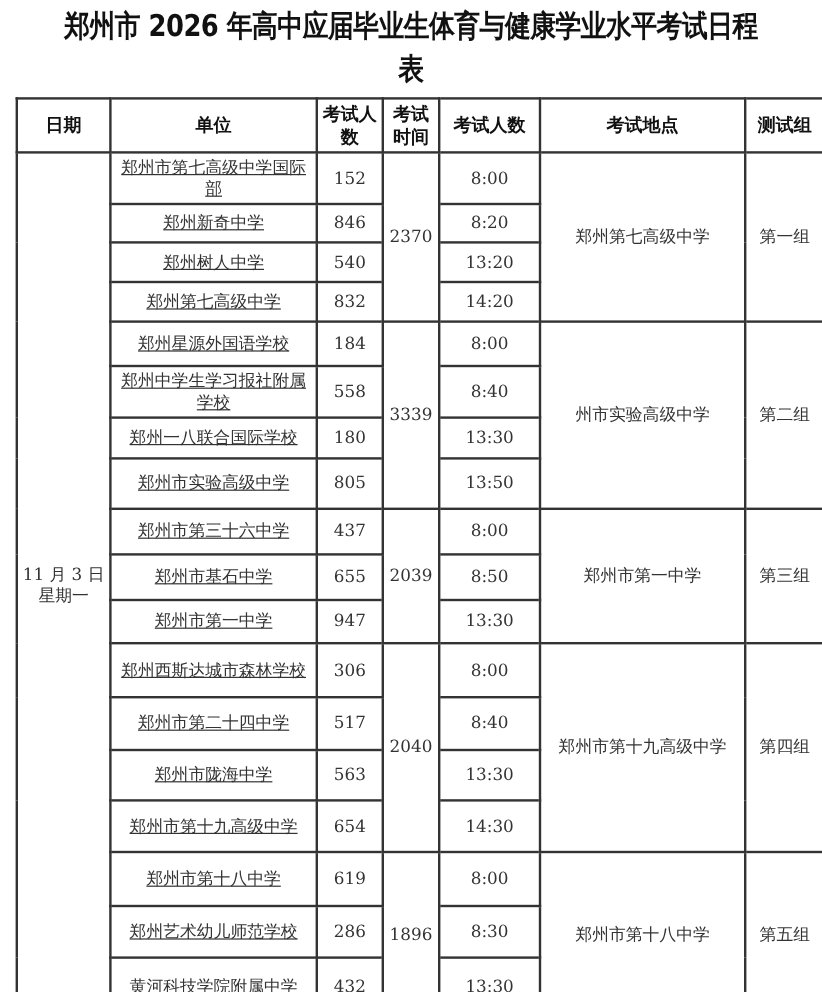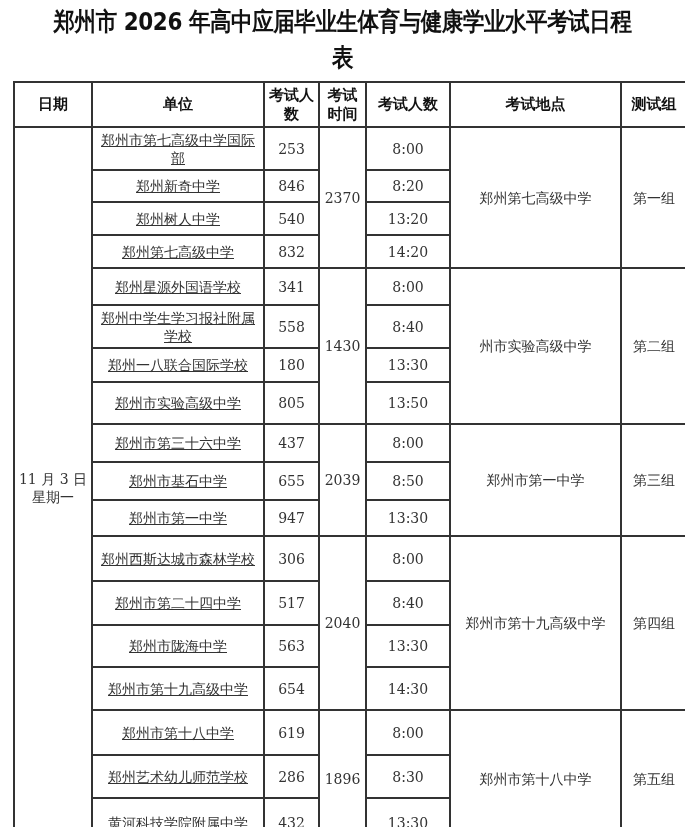"253" td { text: 253 -> 152 }
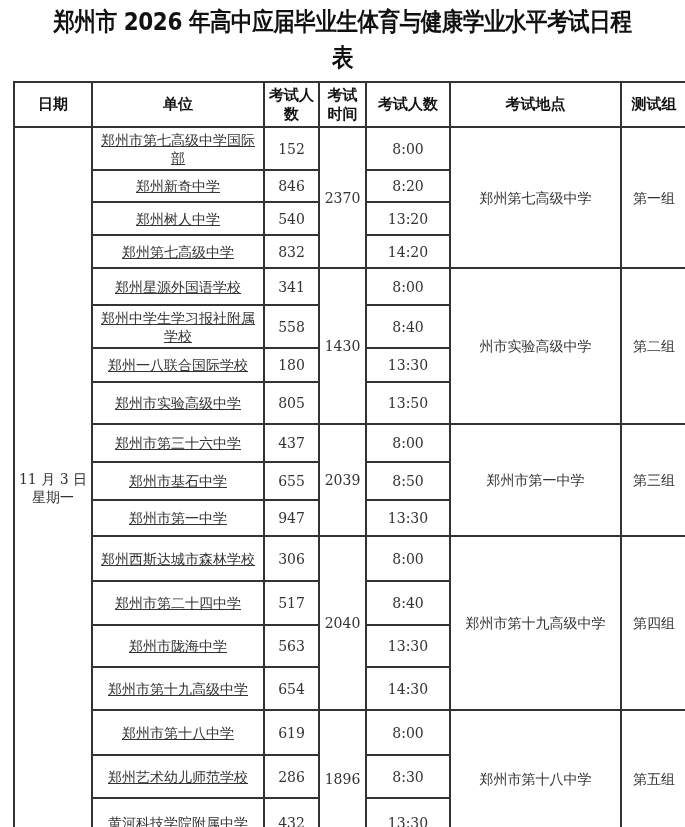"341" td { text: 341 -> 184 }
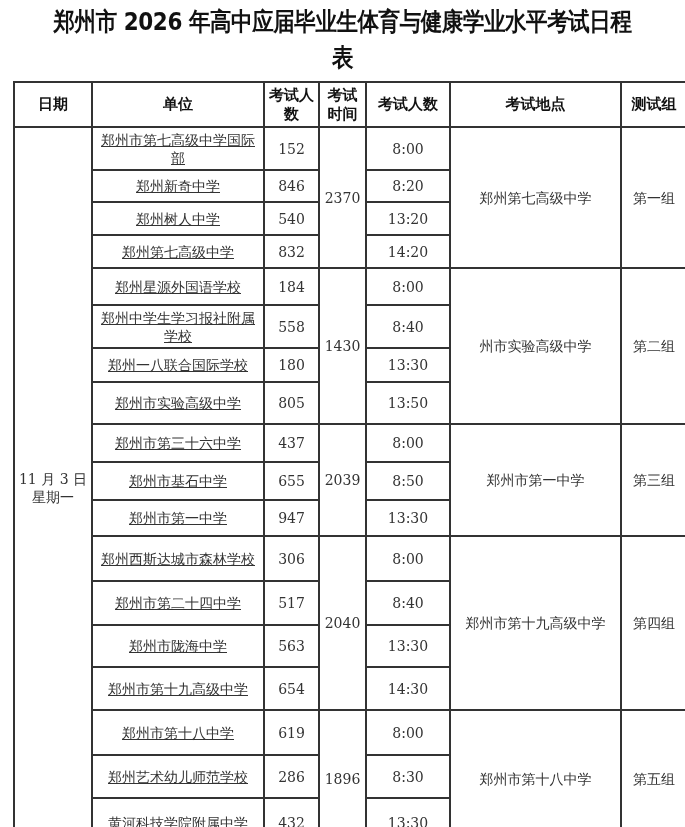"1430" td { text: 1430 -> 3339 }
